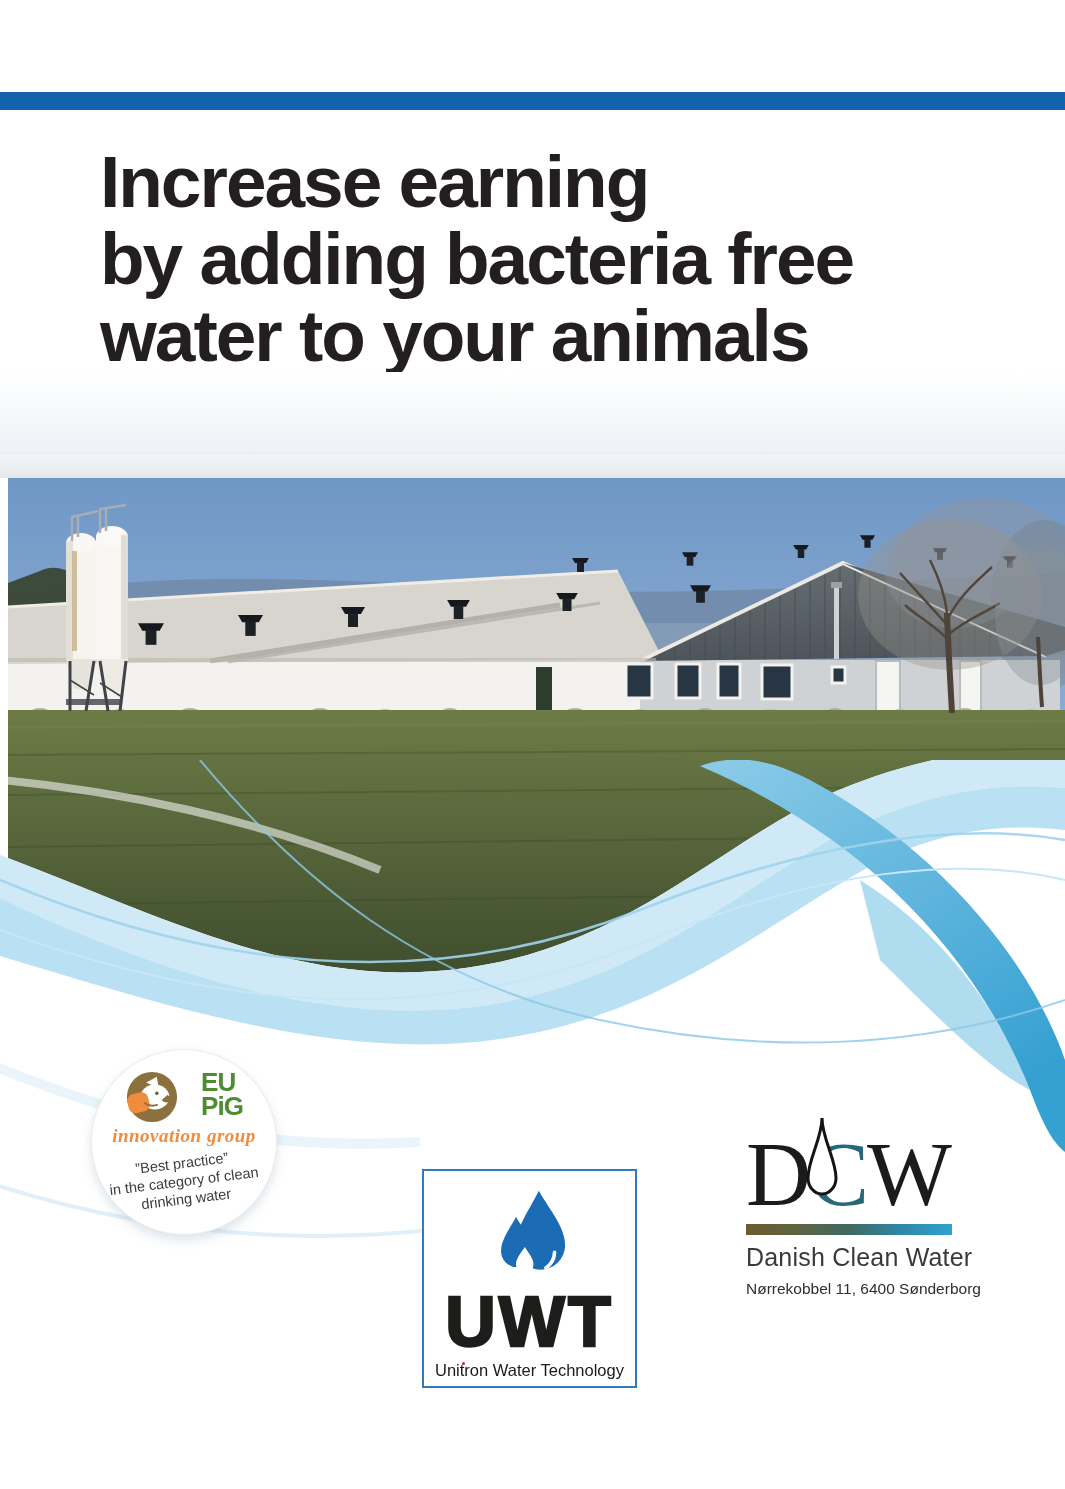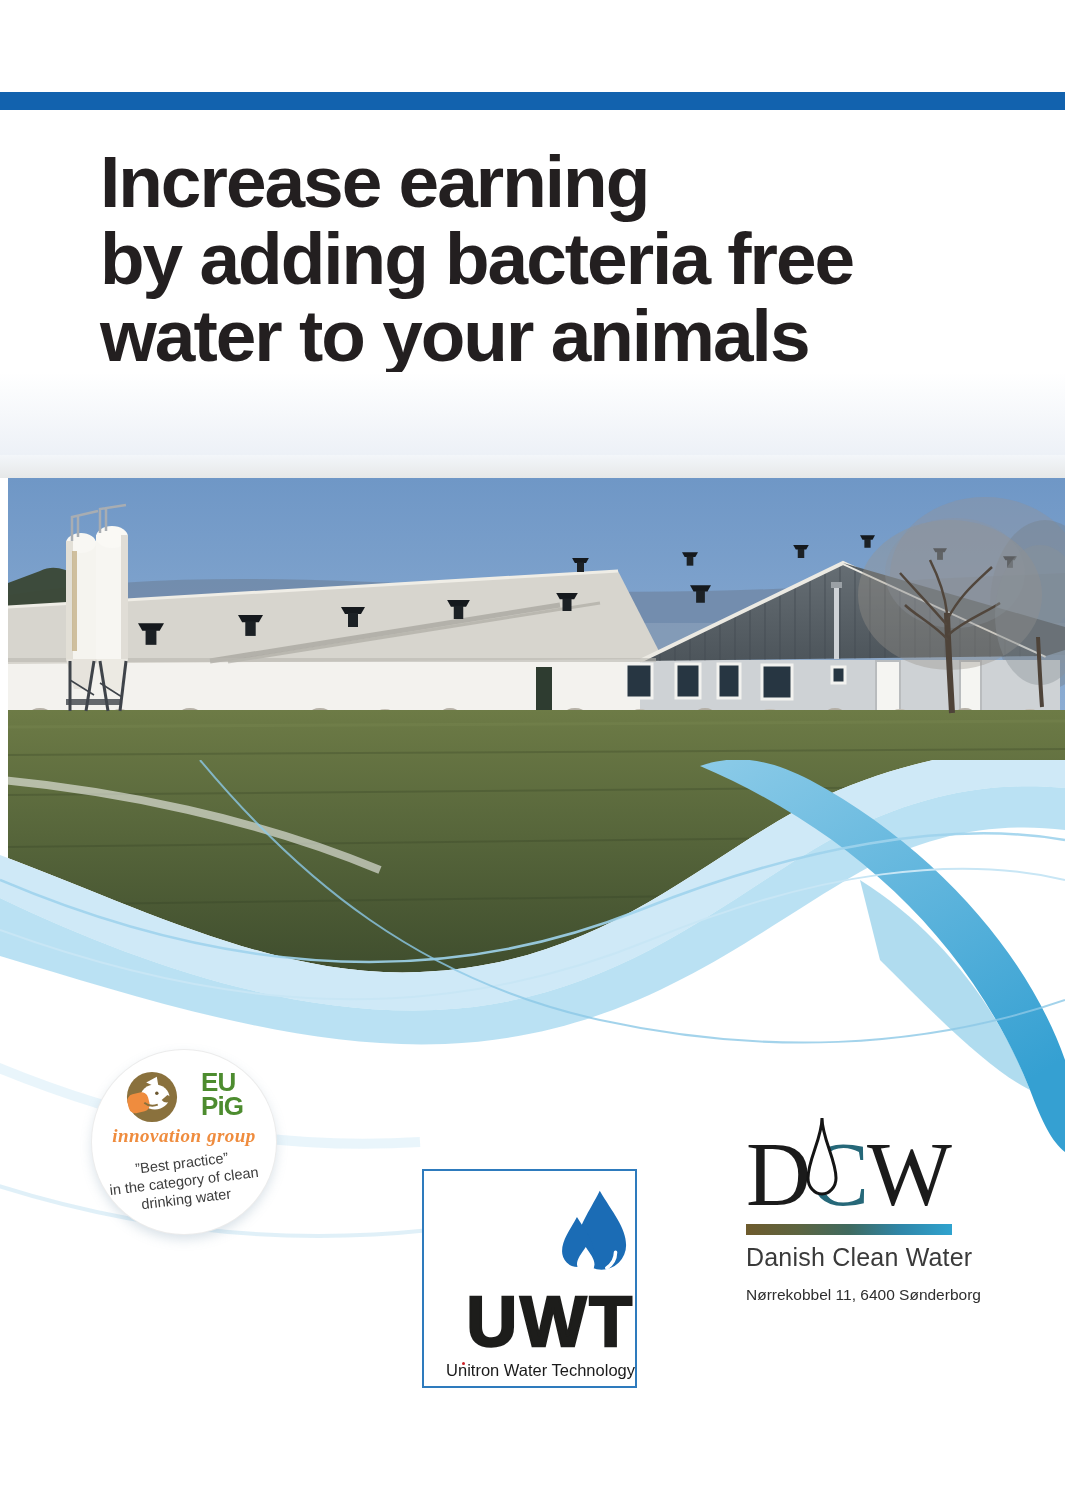"UWT" .uwt-box { text-align: right -> center }
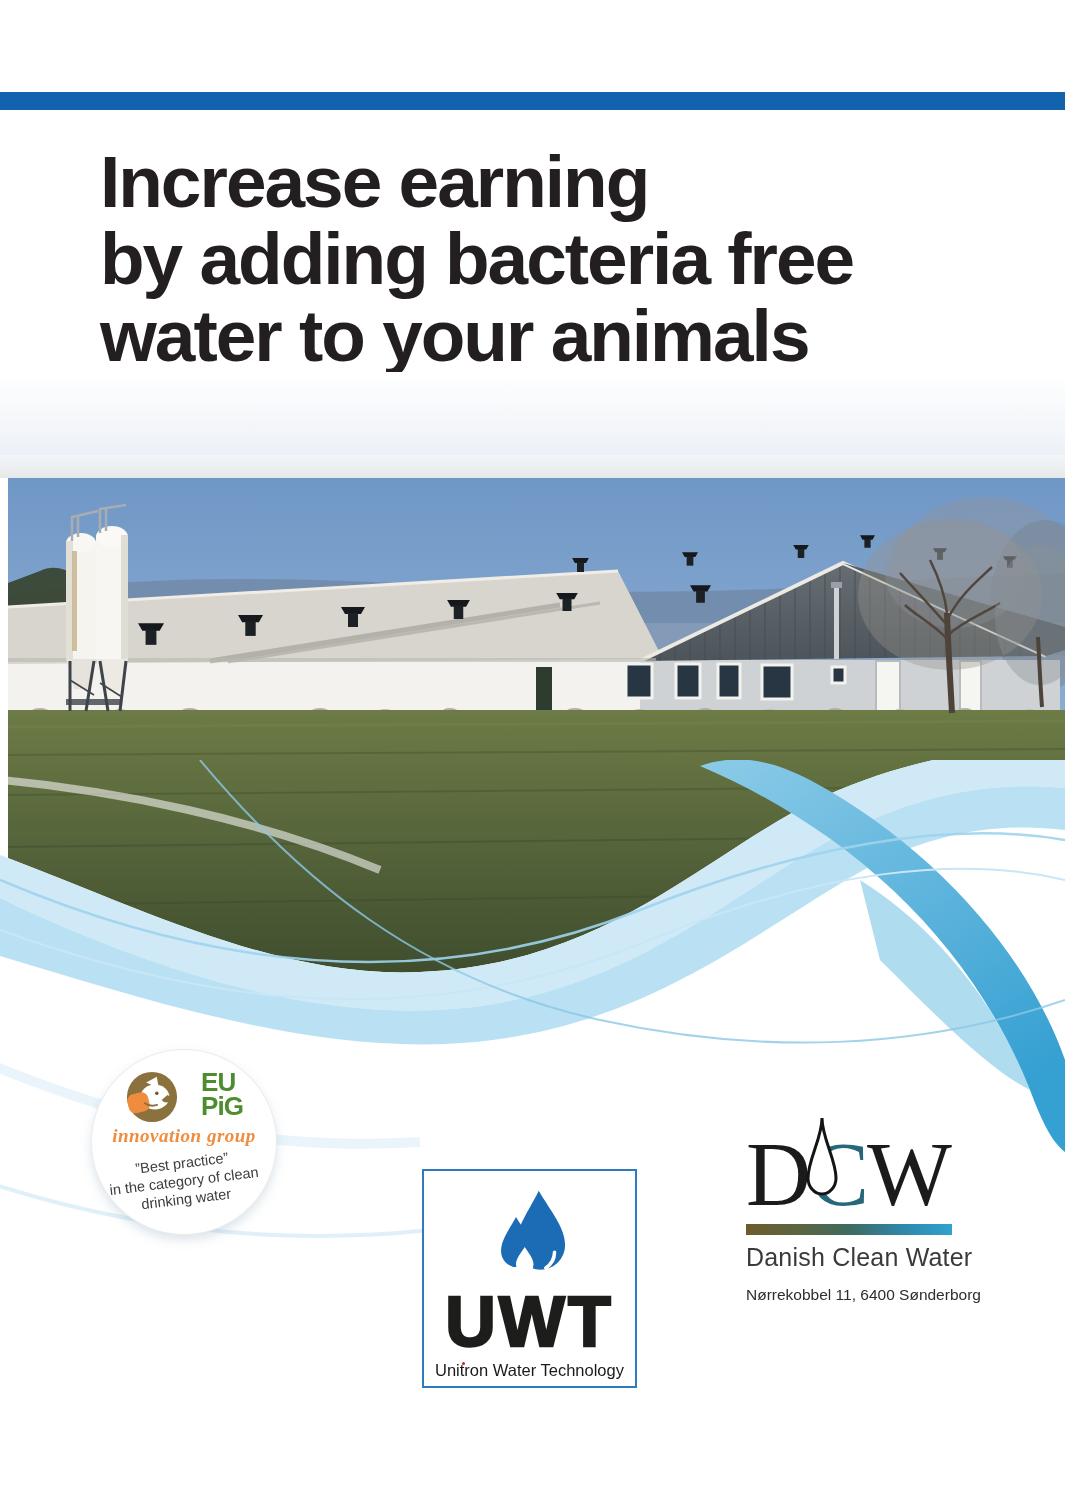"Nørrekobbel 11, 6400 Sønderborg" .dcw-address { margin-top: 14px -> 8px }
